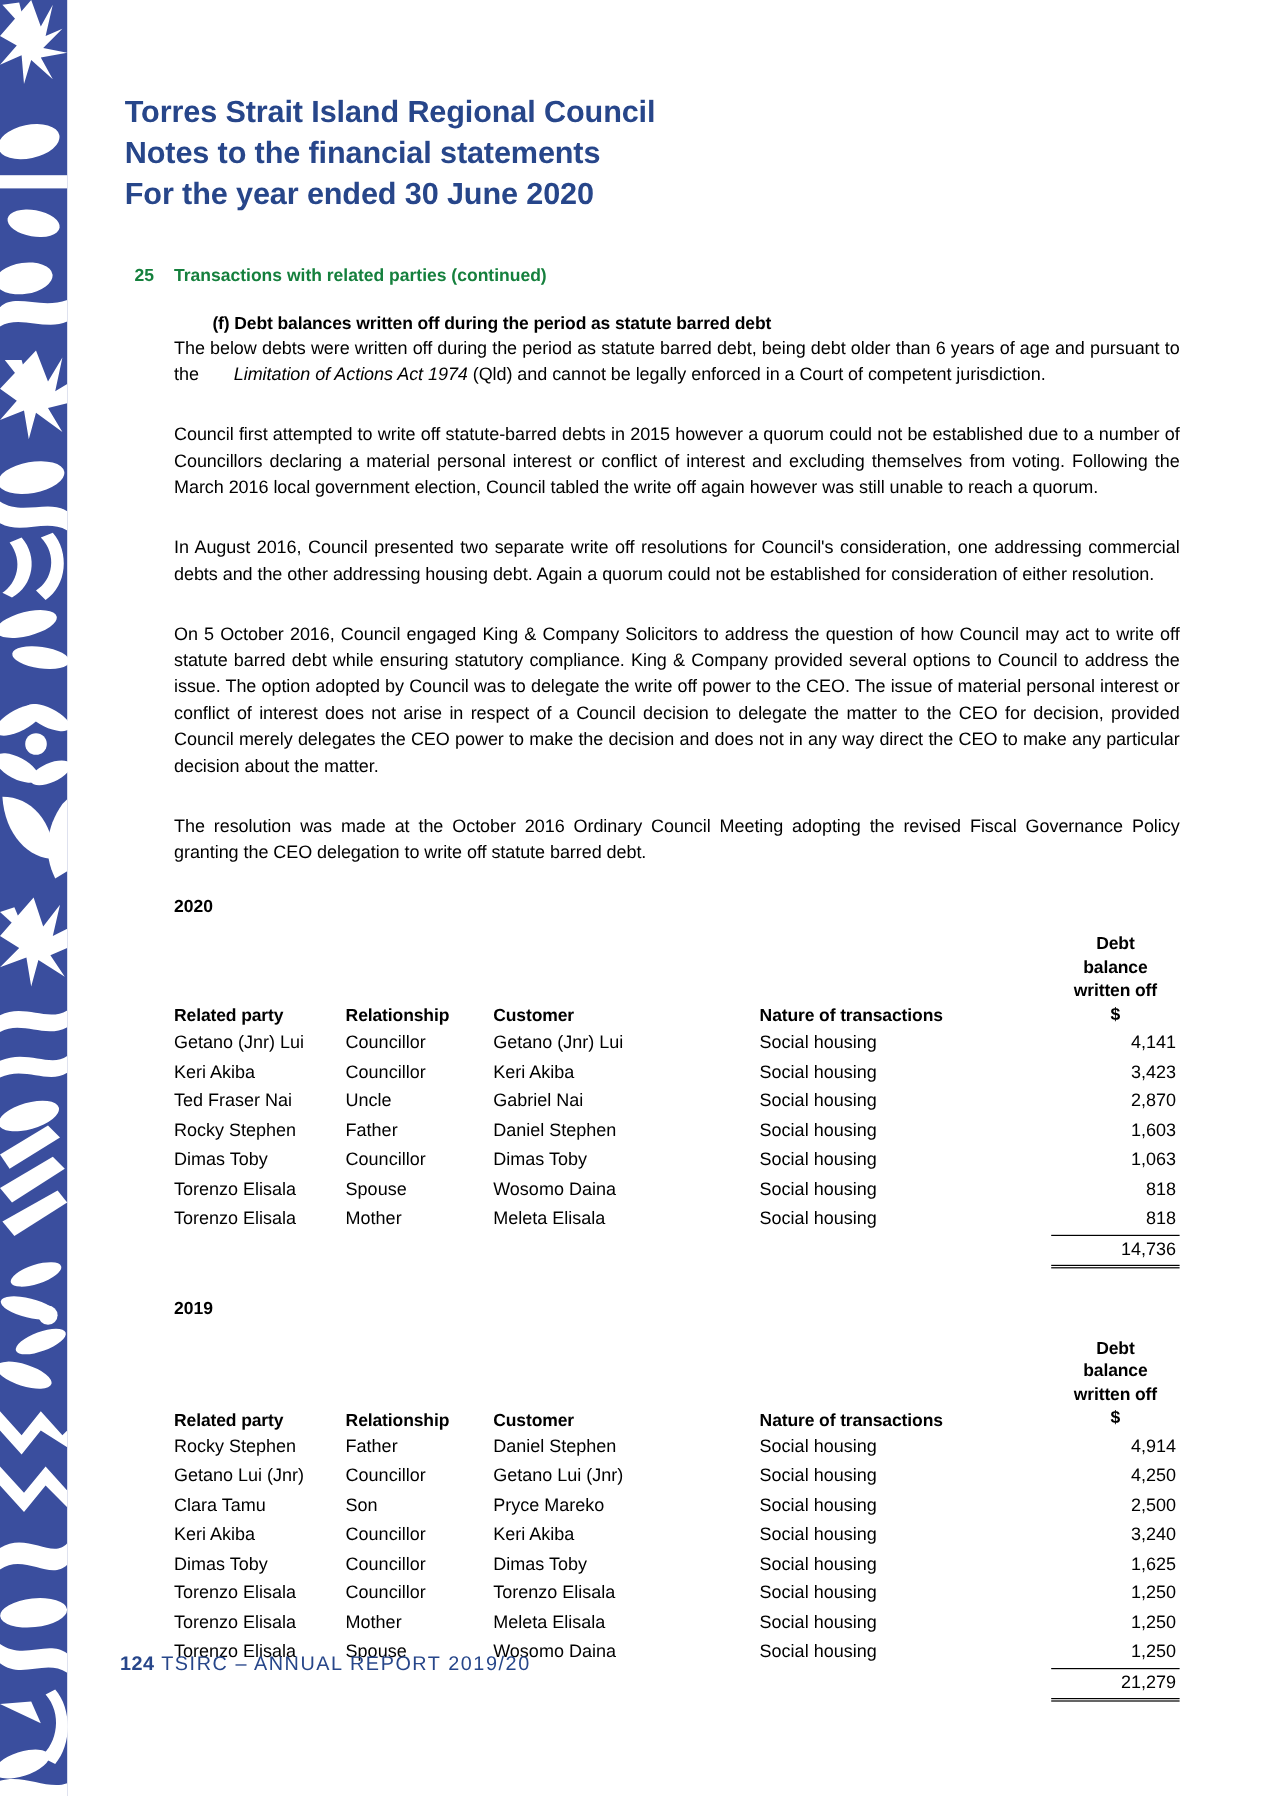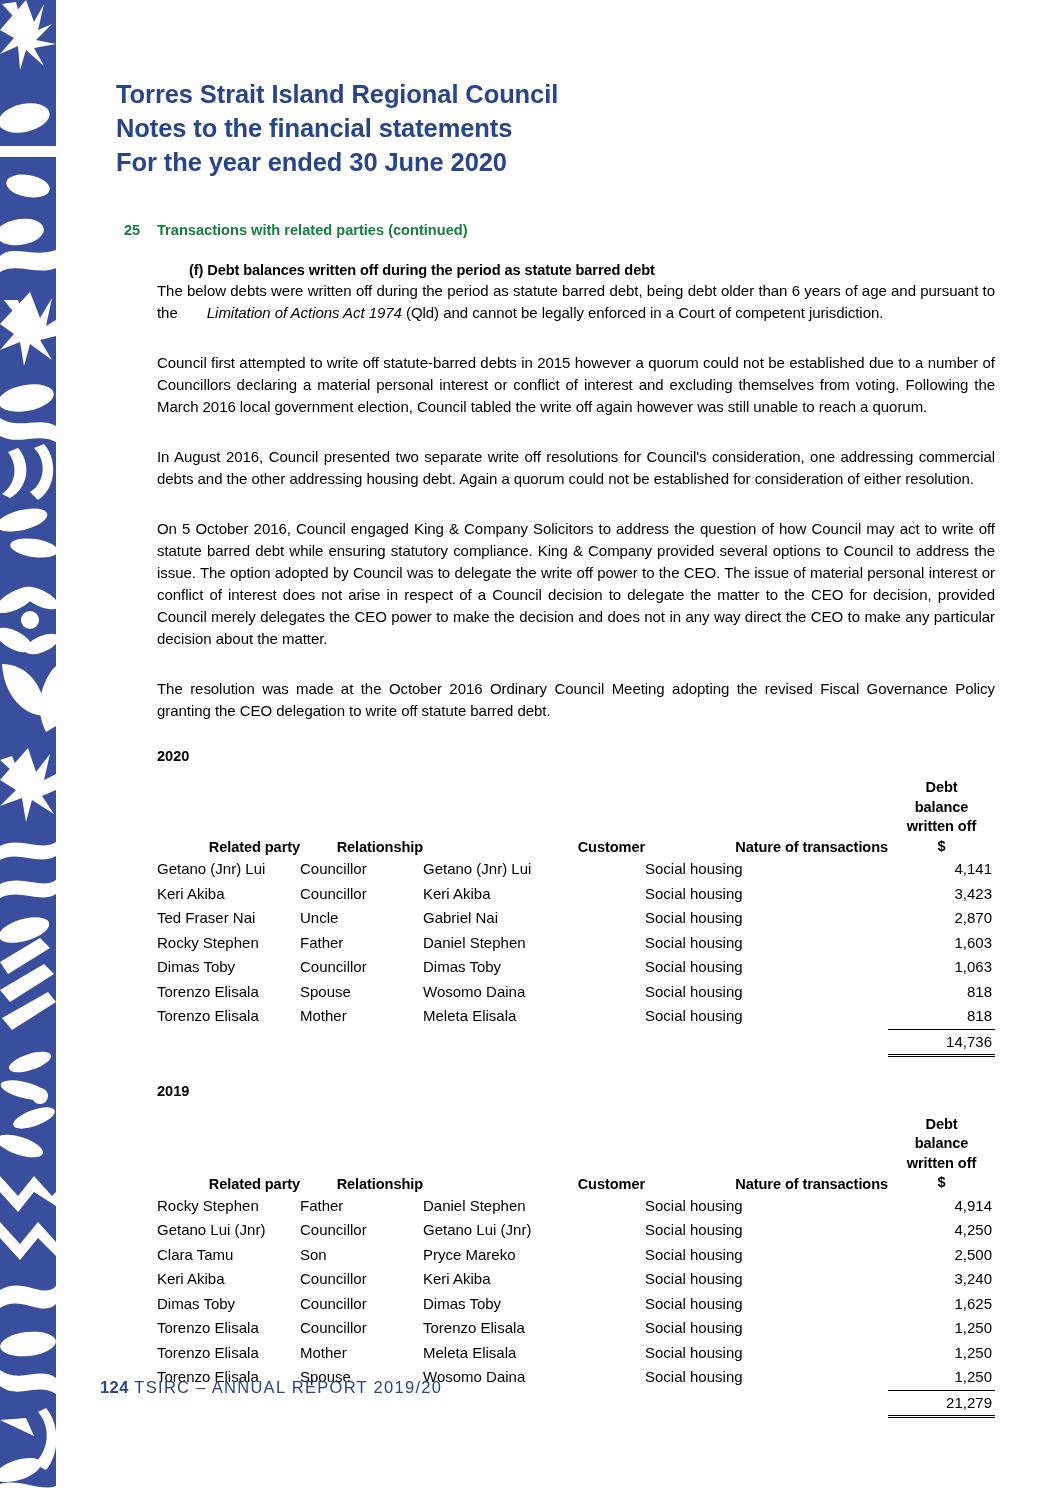"Torres Strait Island Regional Council" .content { left: 116px -> 104px }
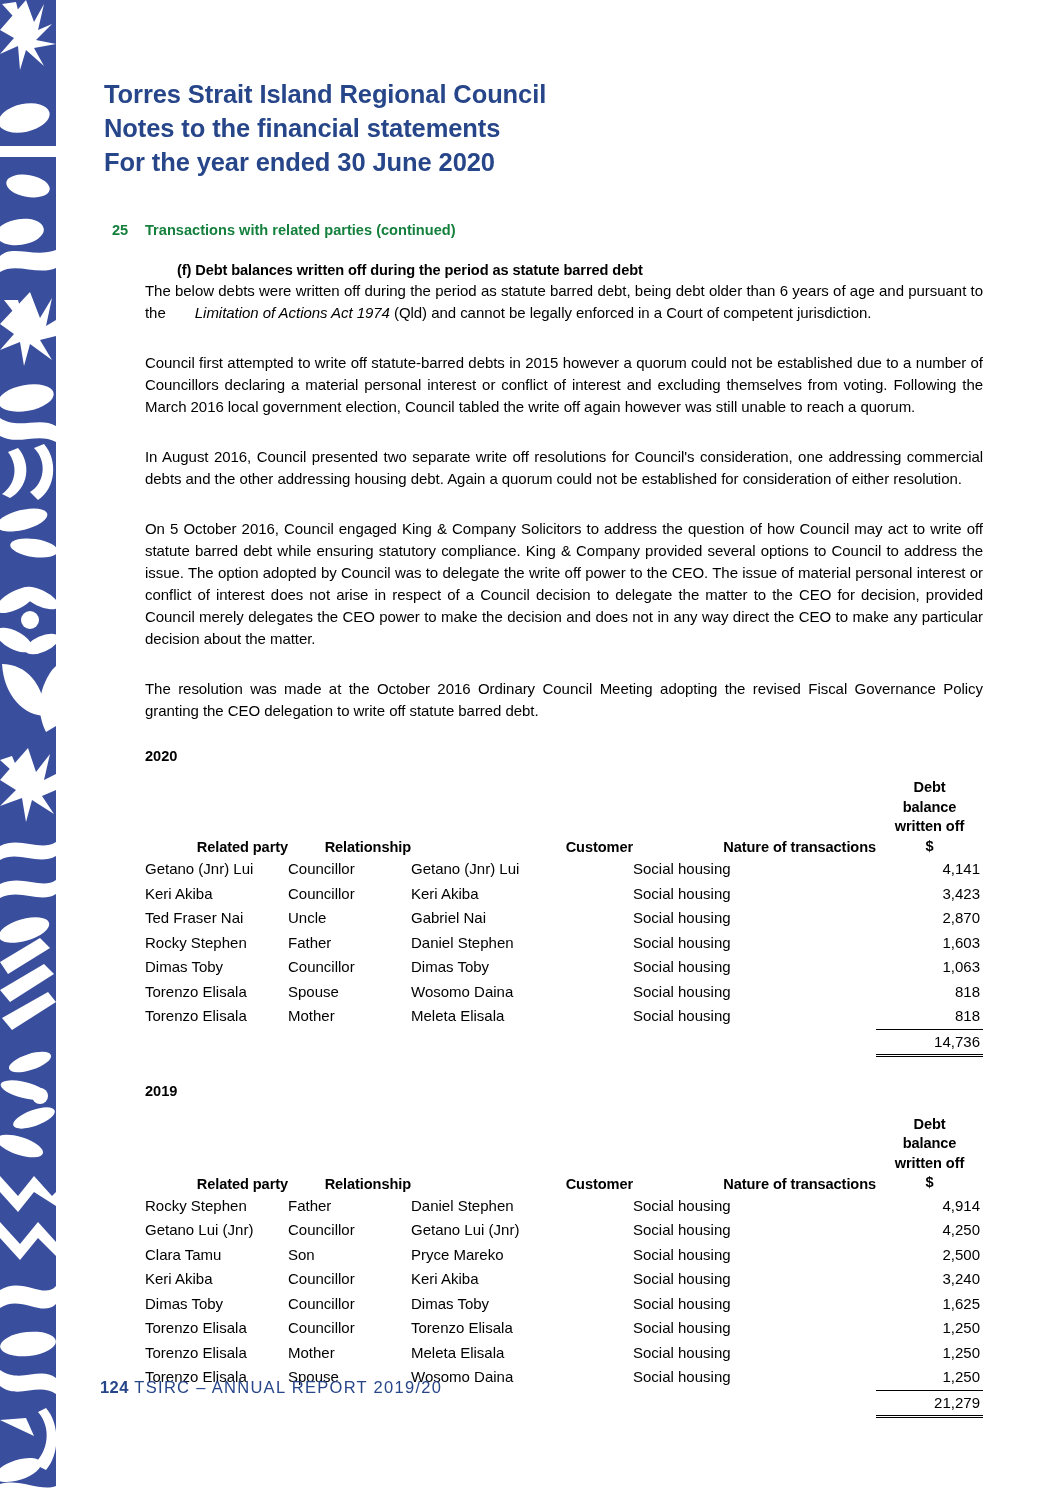"Related party" table.wo-table th { text-align: right -> left }
